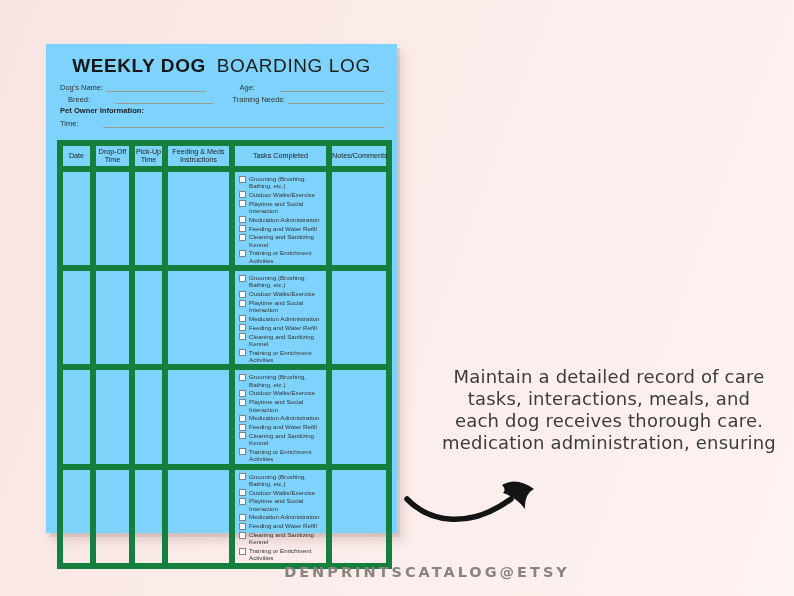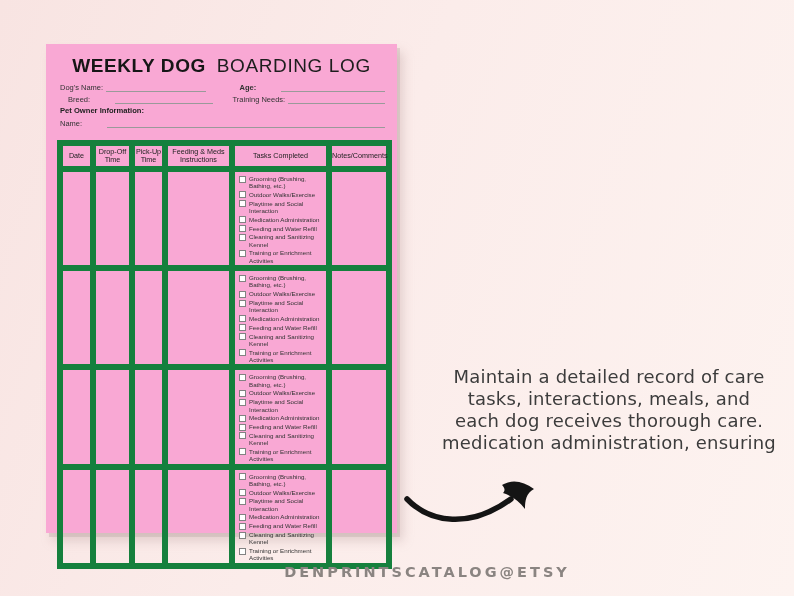"WEEKLY DOG BOARDING LOG" .paper { background: #f9a8d4 -> #7dd3fc }
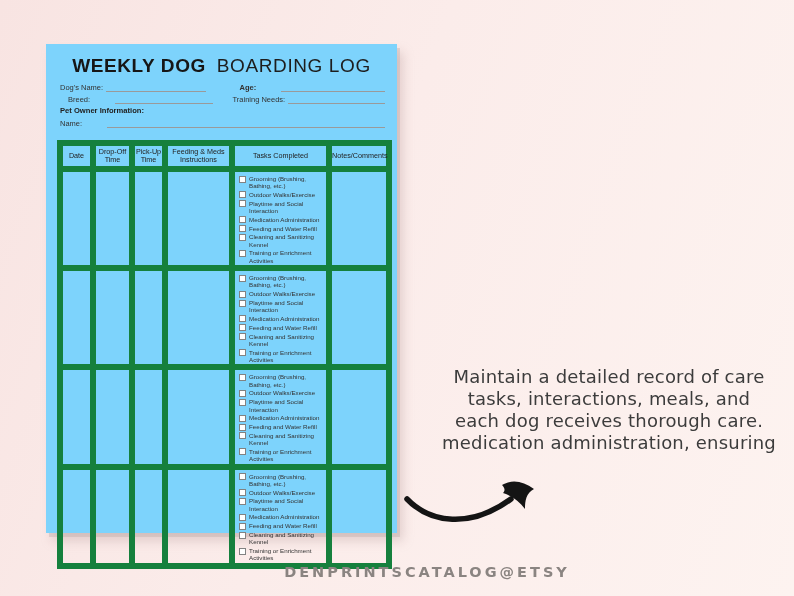"Age:" .padl34 { font-weight: bold -> none }
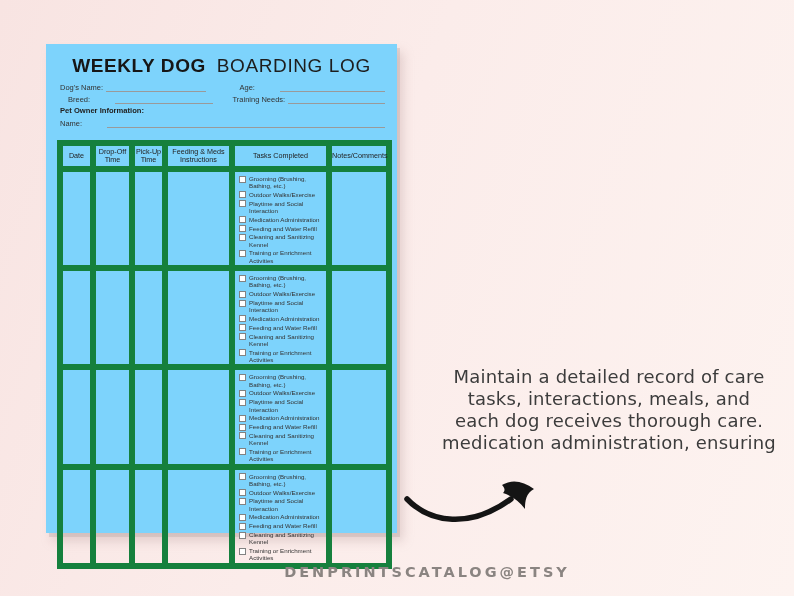"Name:" span.flabel { text: Name -> Time }
